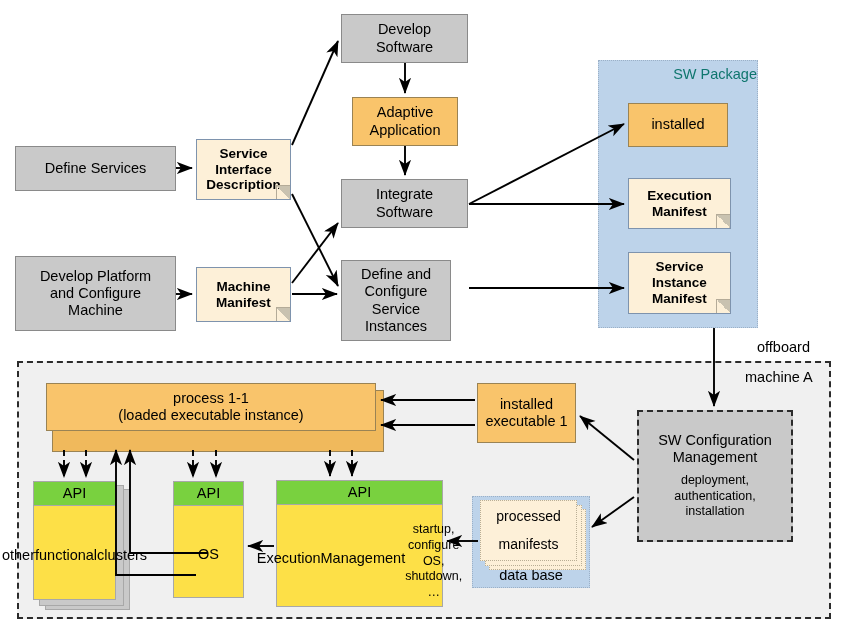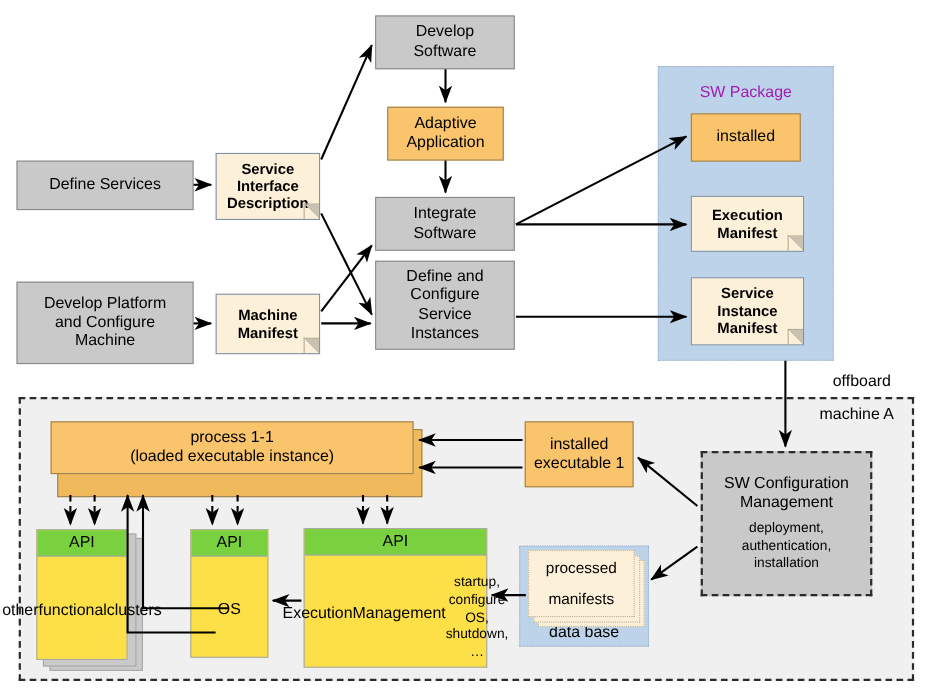"SW Package" .swpkg-title { color: #a21caf -> #0f766e; text-align: center -> right; top: 15px -> 5px }
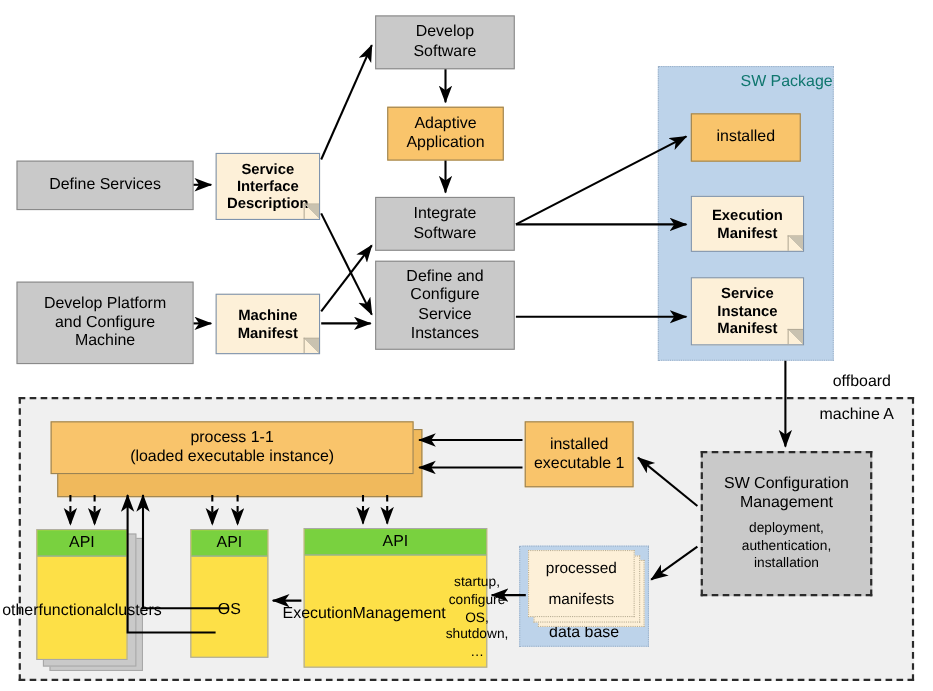"Define and" div.node { top: 237px -> 260px; width: 127px -> 110px }
